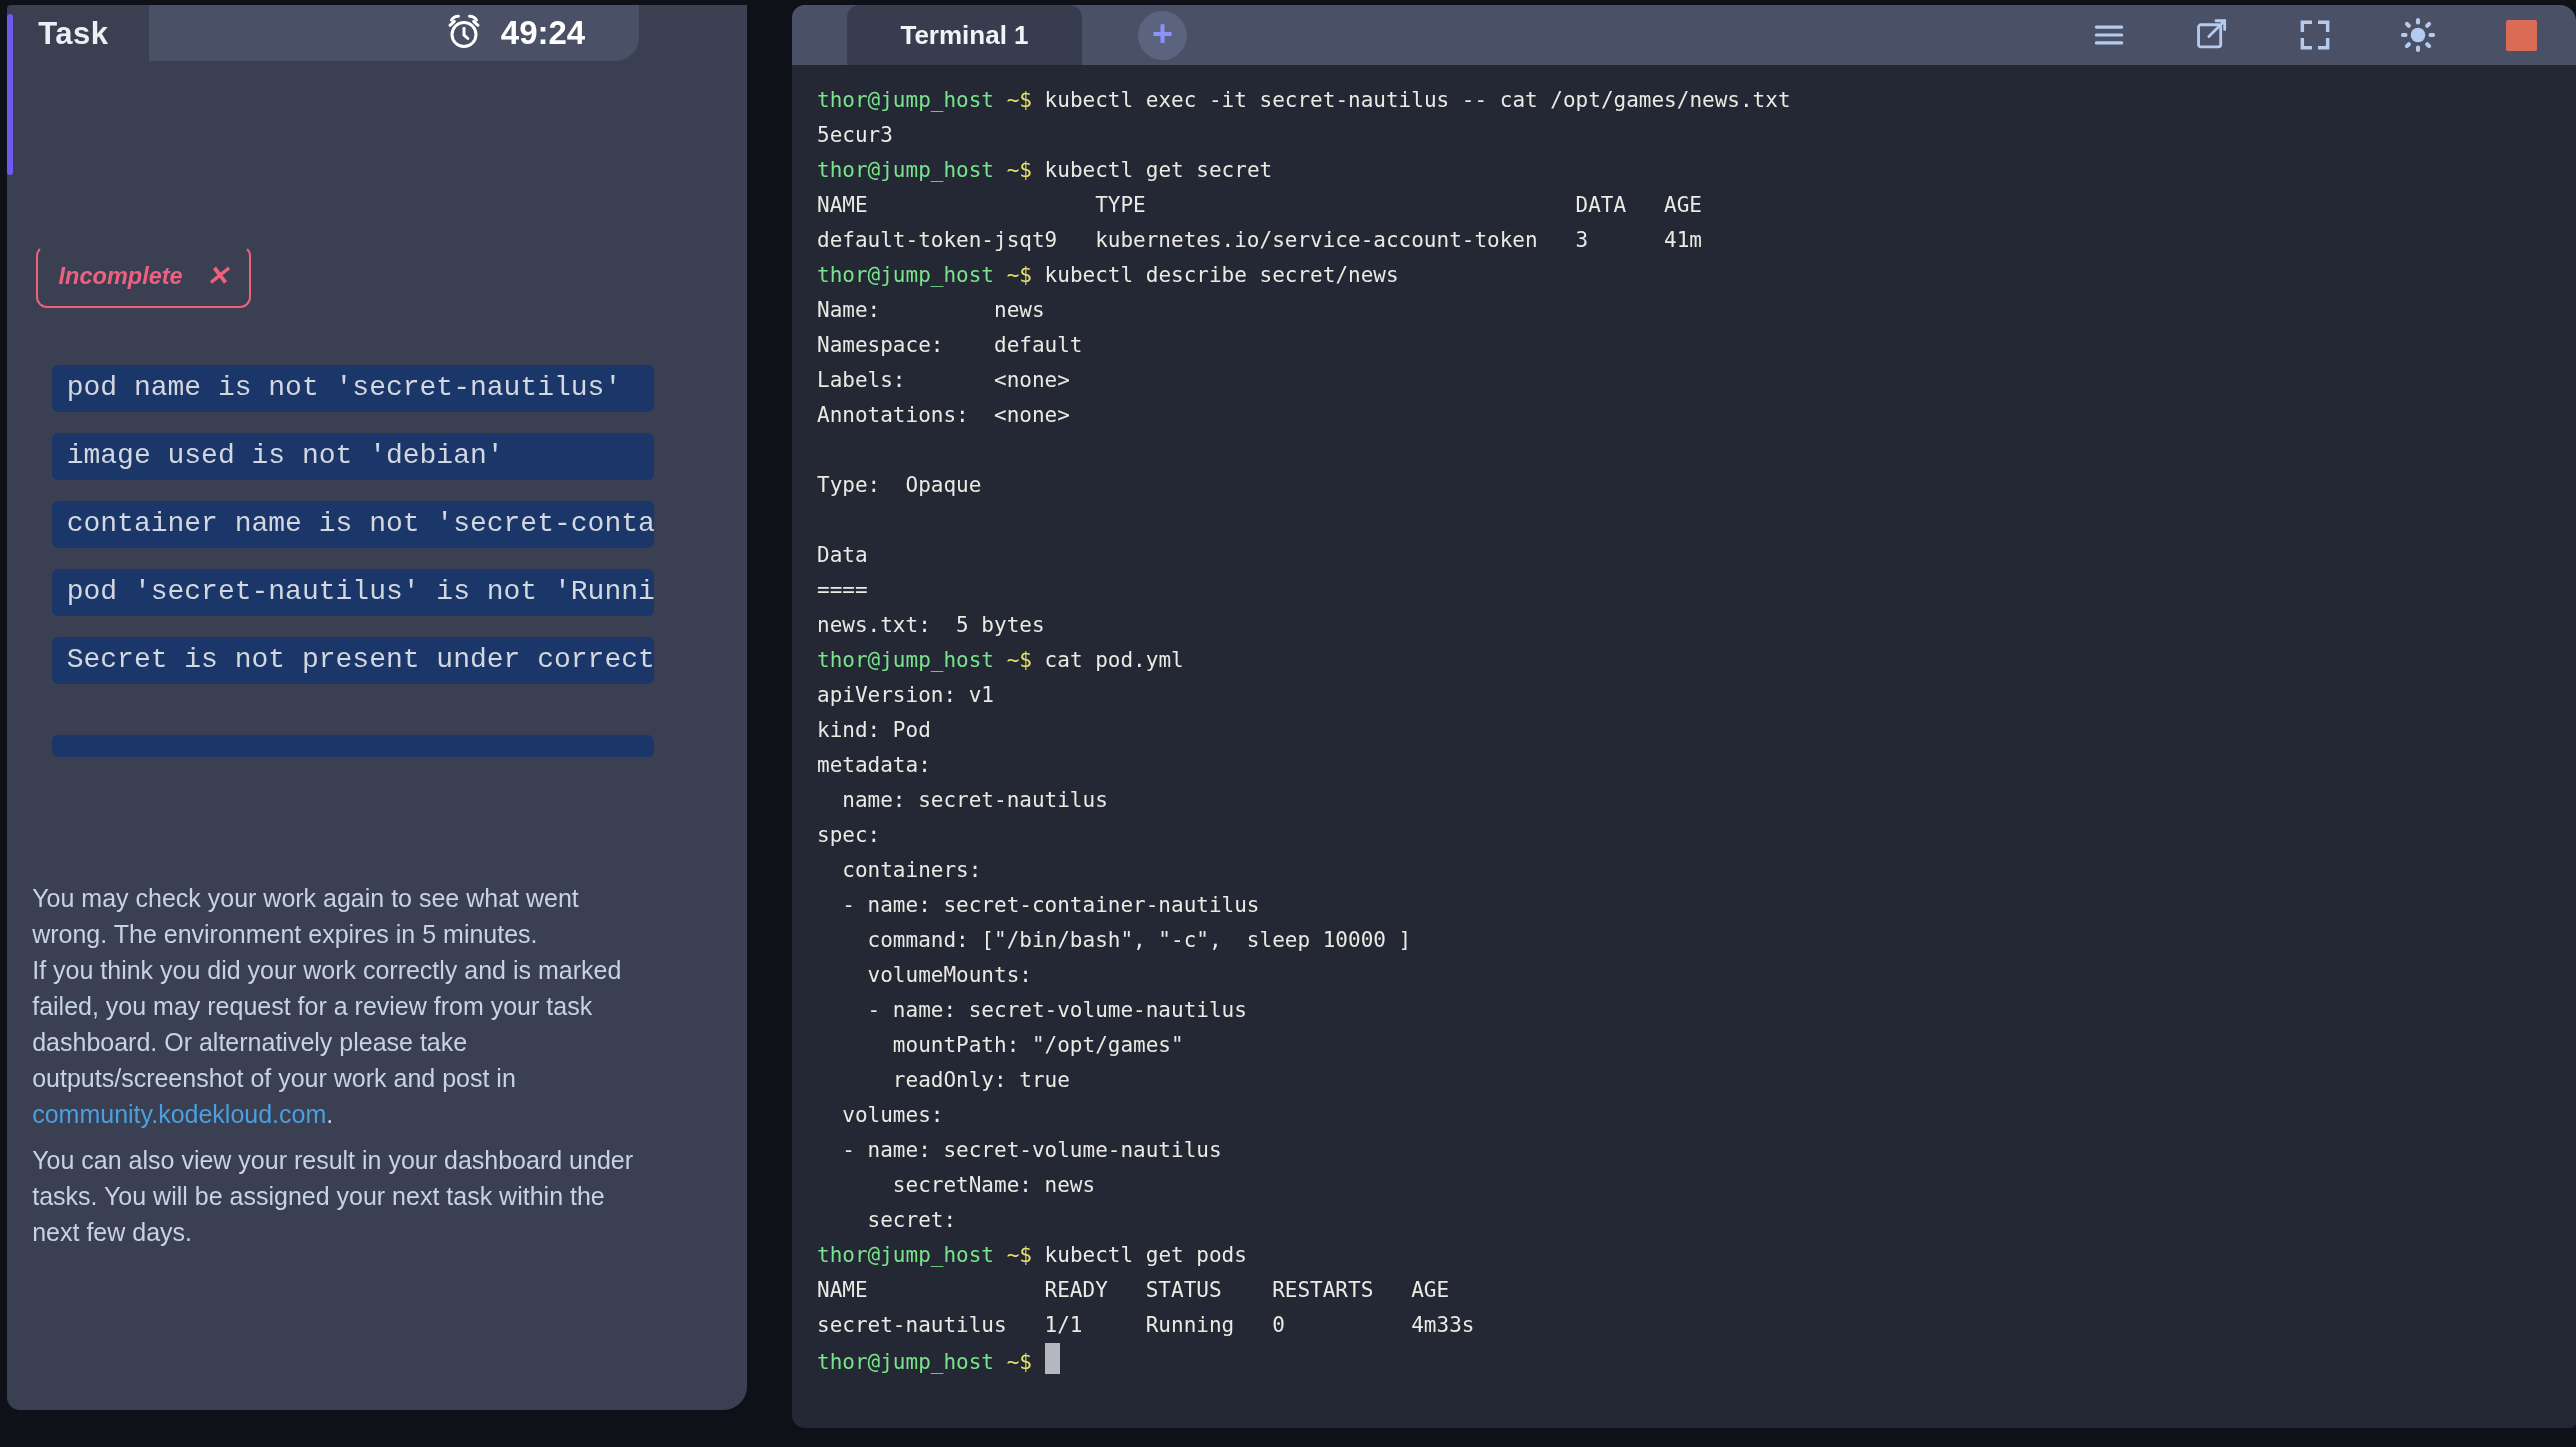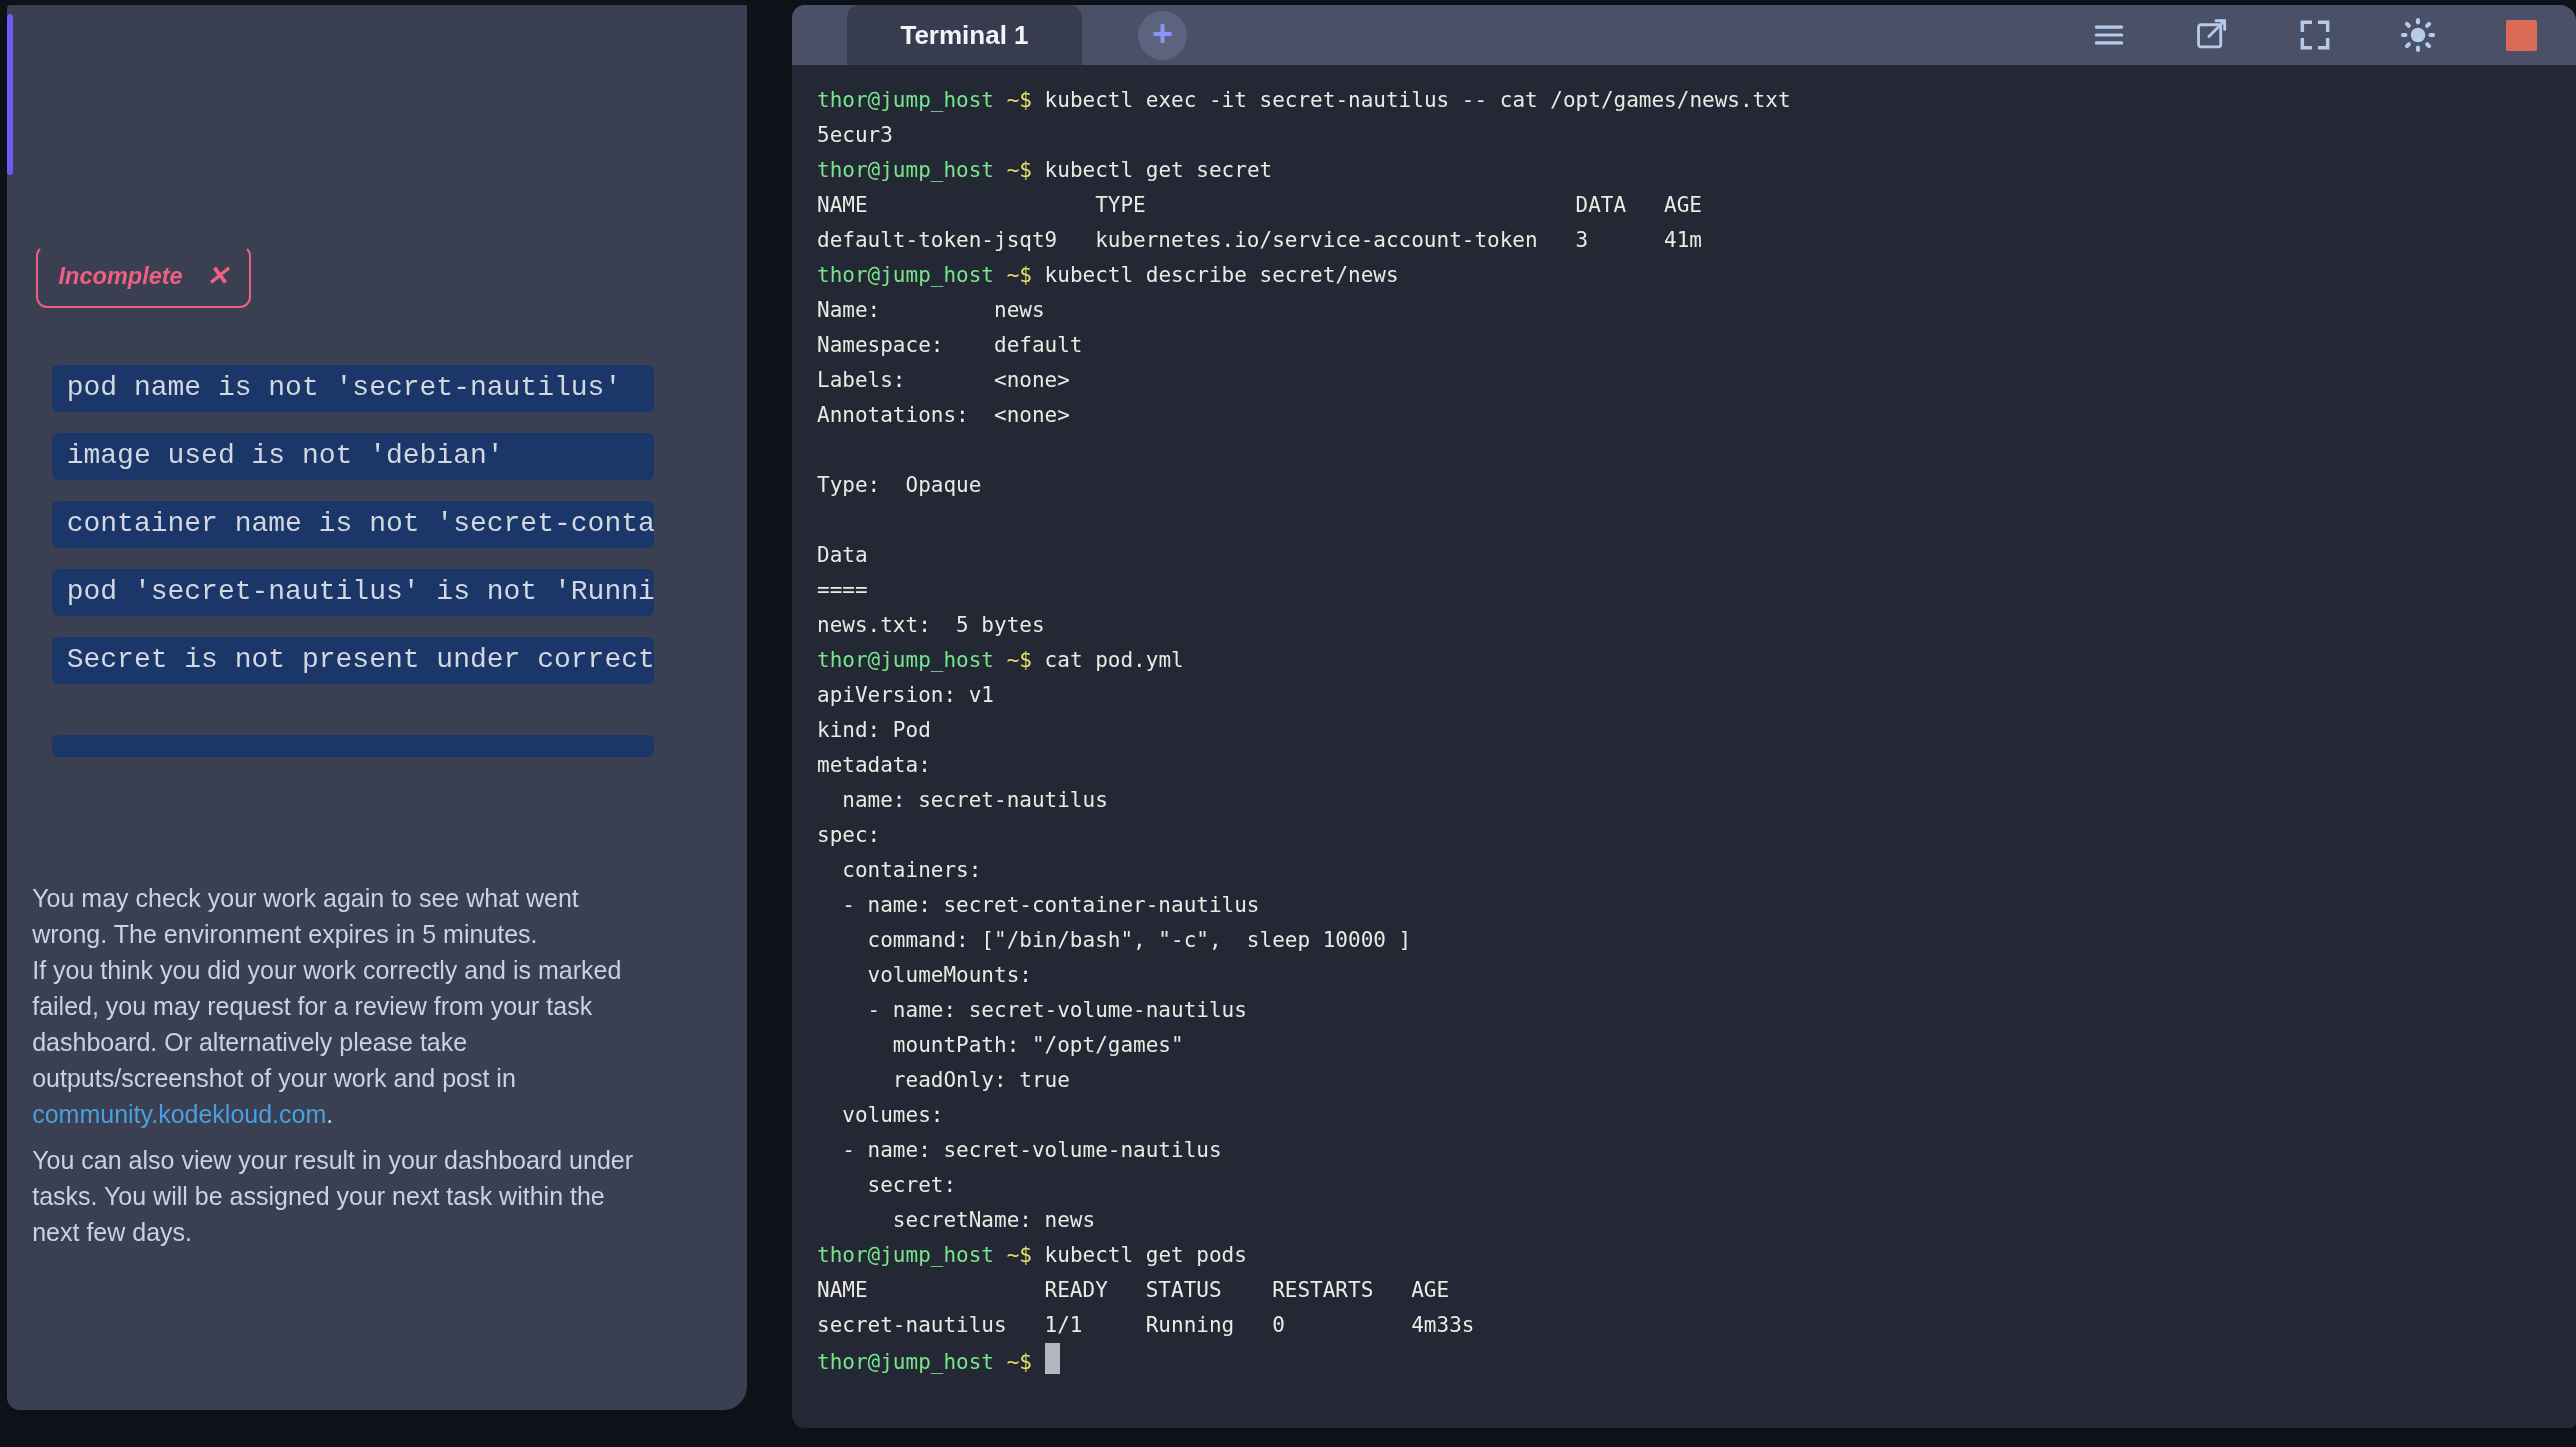"Task" div.task-header { html: none -> <div> <div>Task</div> <div> <span> <svg> <circle></circle> <path></path> <path></path> <path></path> <path></path> <path></path> </svg> </span> <span>49:24</span> </div> </div> }
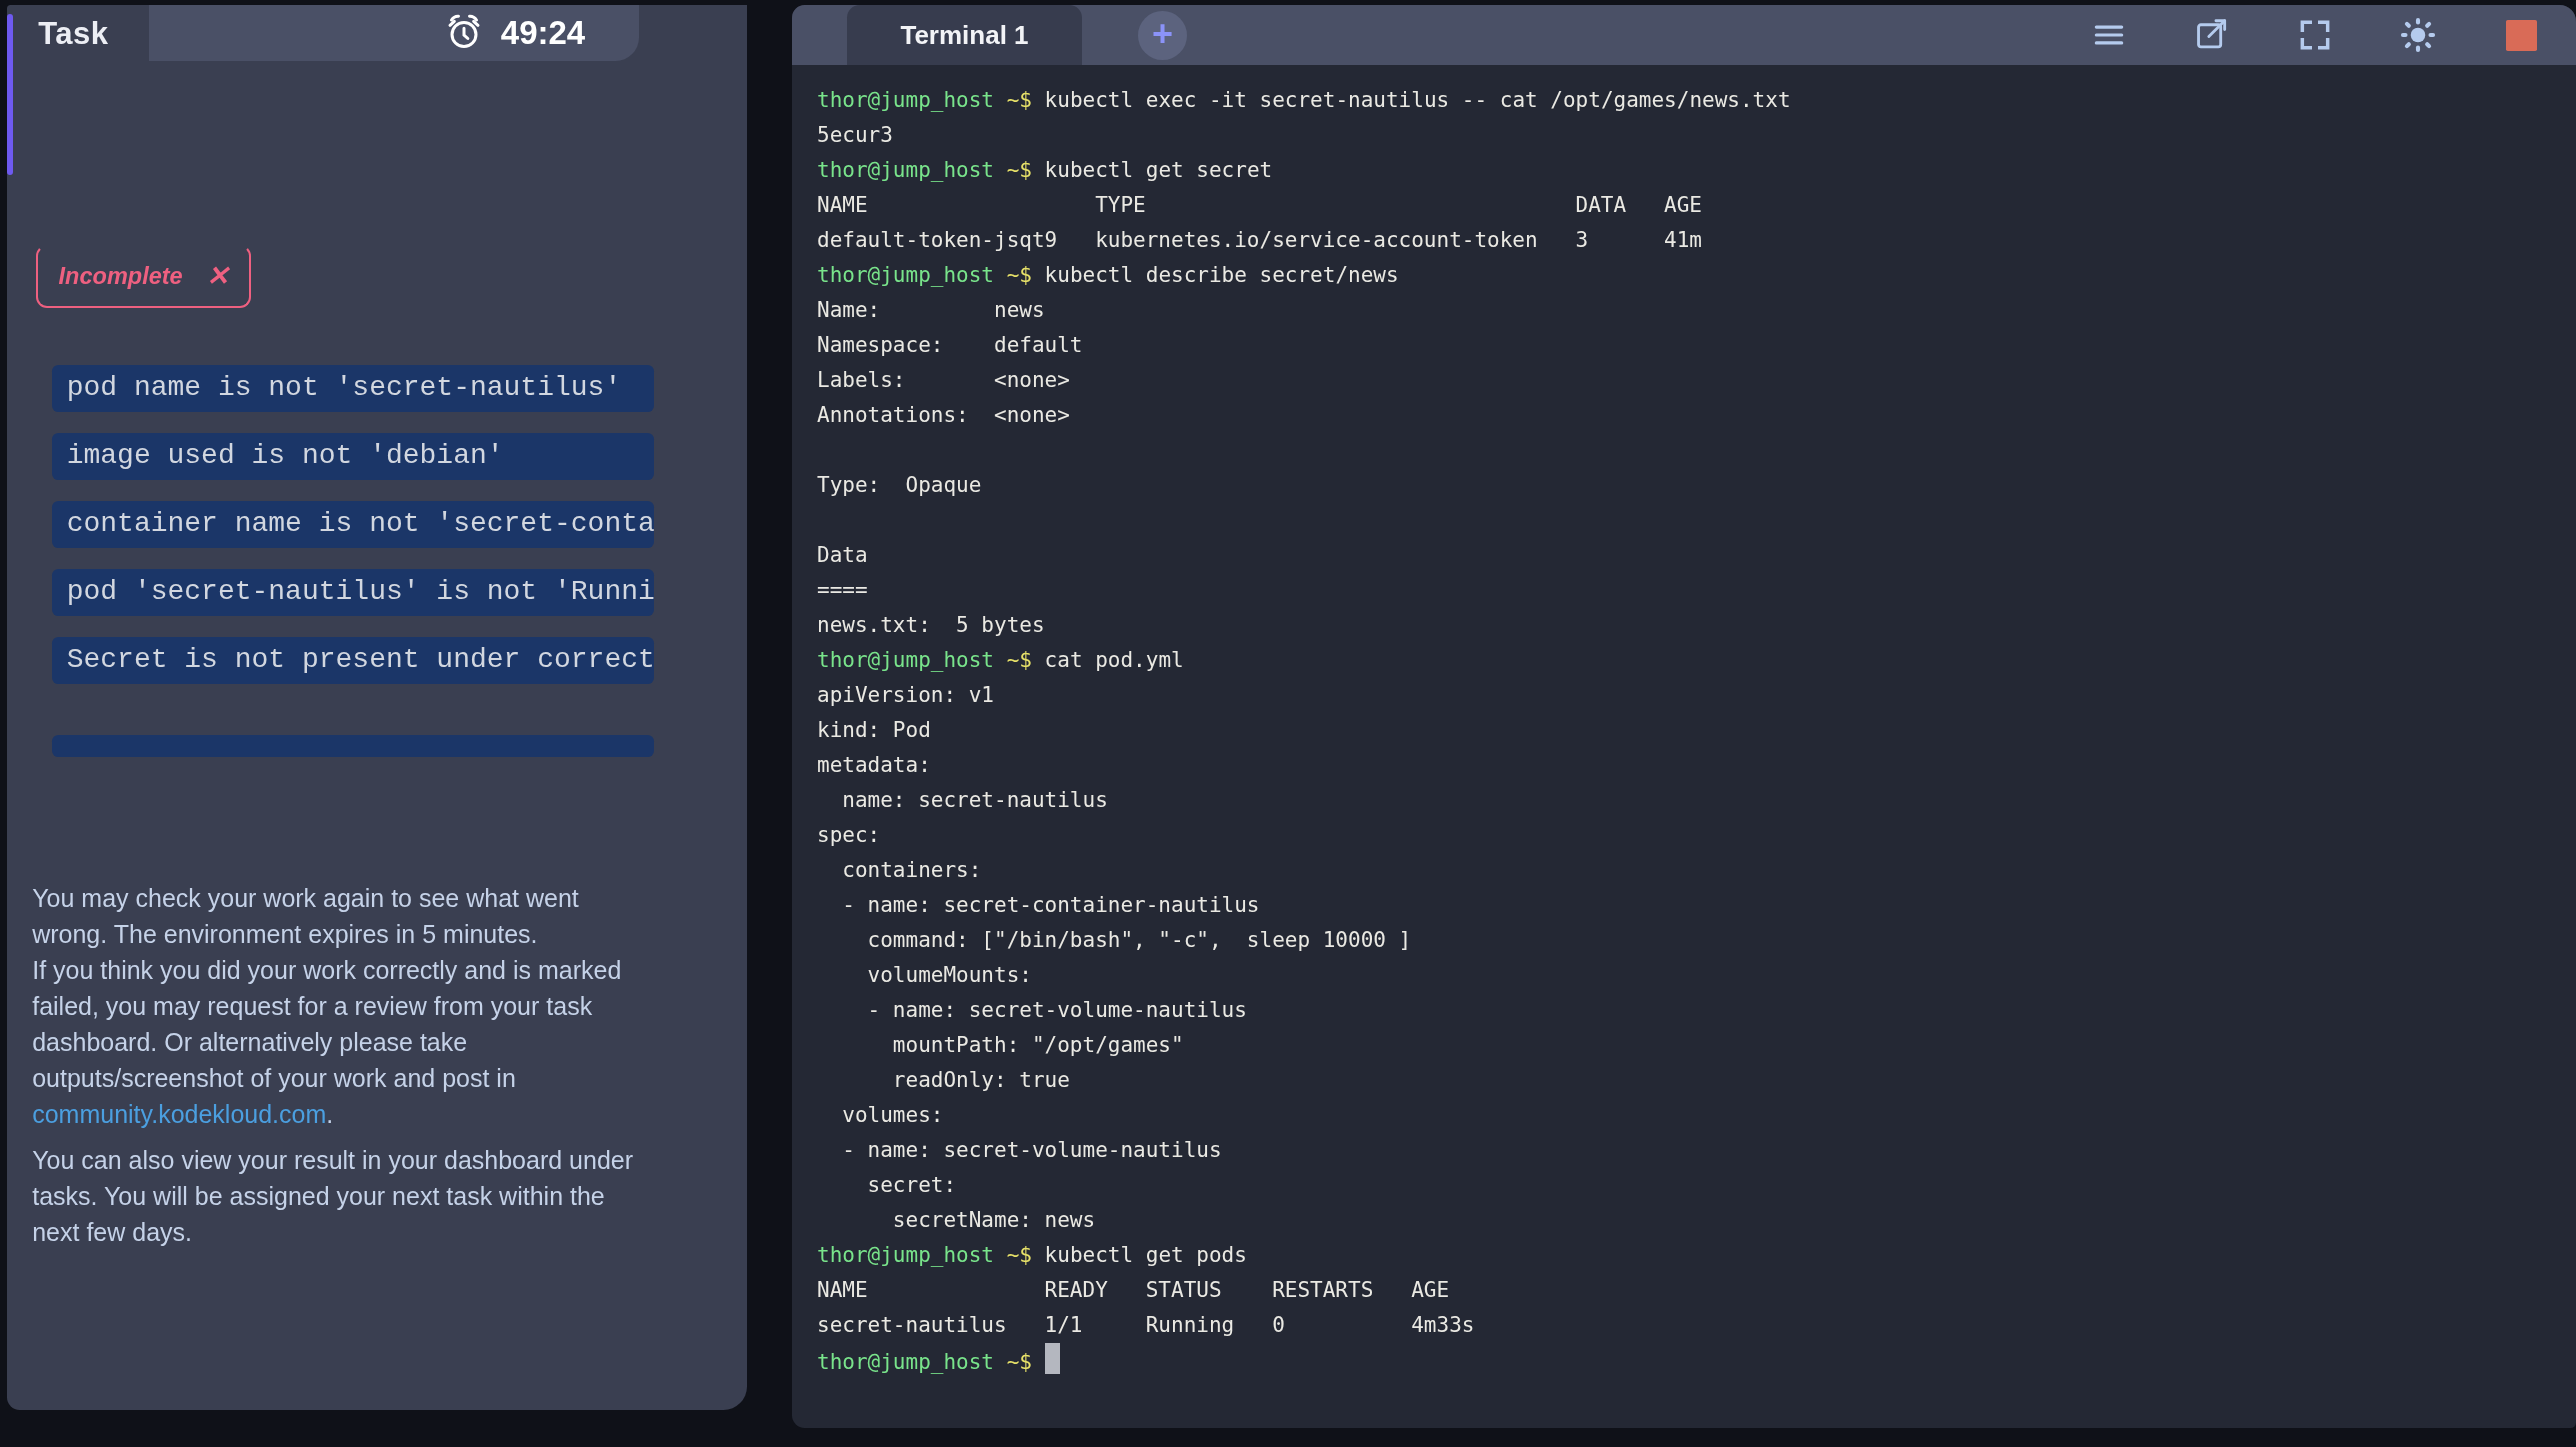"secret:" div.tl { order: before "secretName: news" -> after "secretName: news" }
